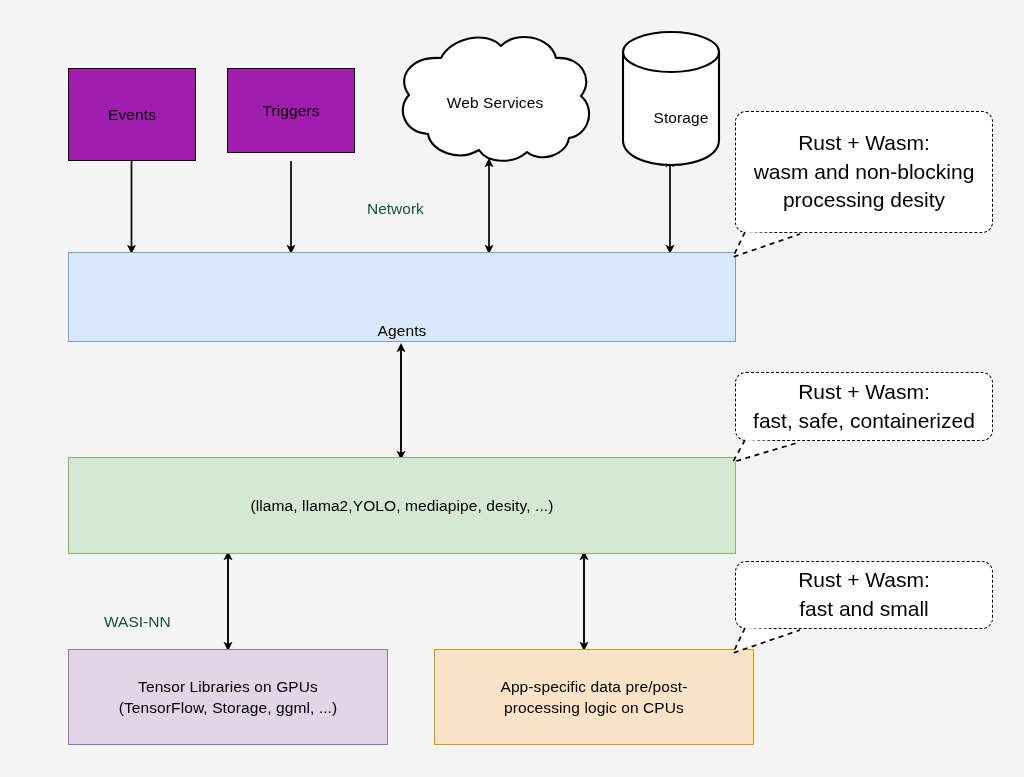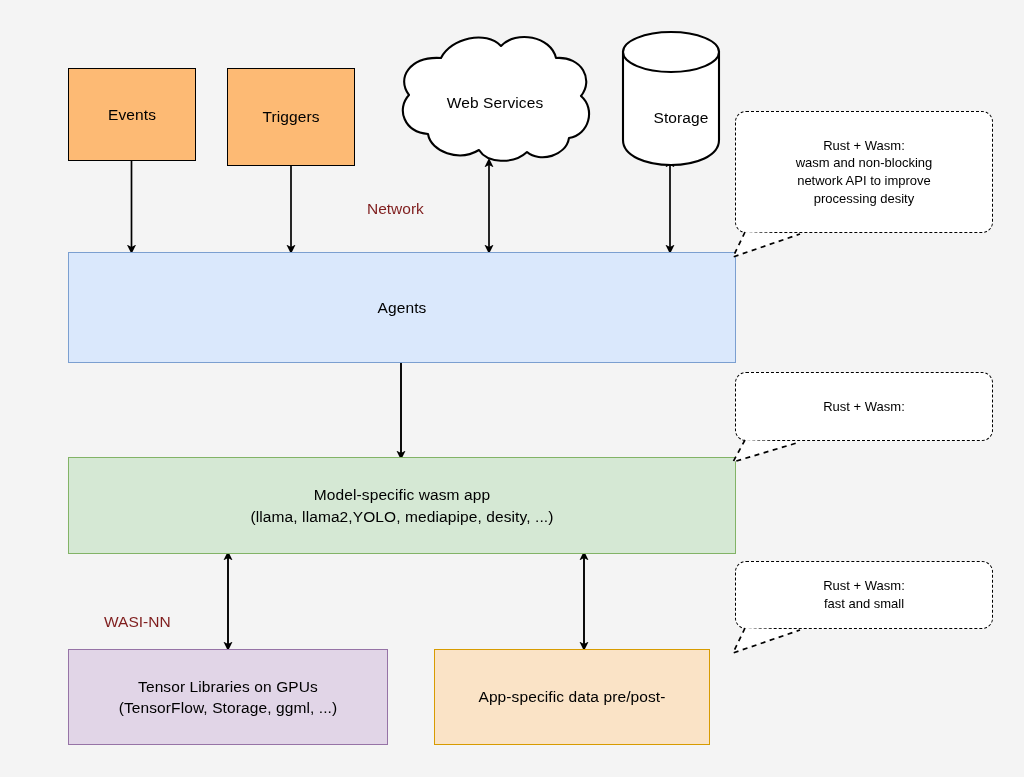"Events" .box-plain { background: #fdba74 -> #a21caf }
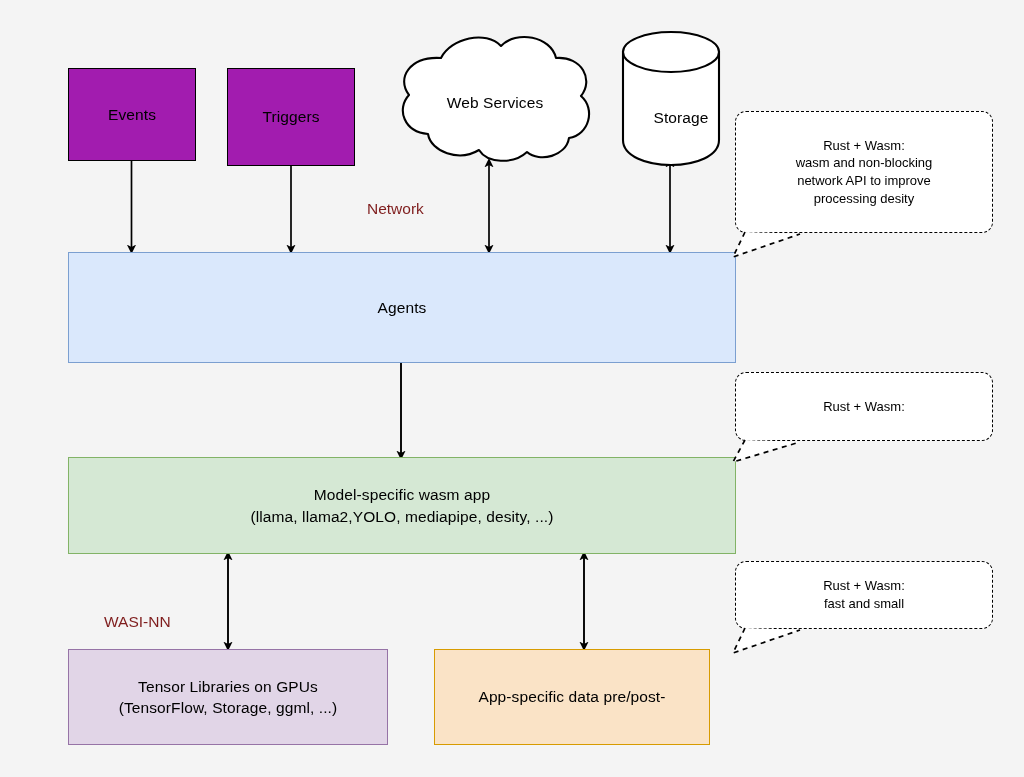"Triggers" div.node { height: 98px -> 85px }
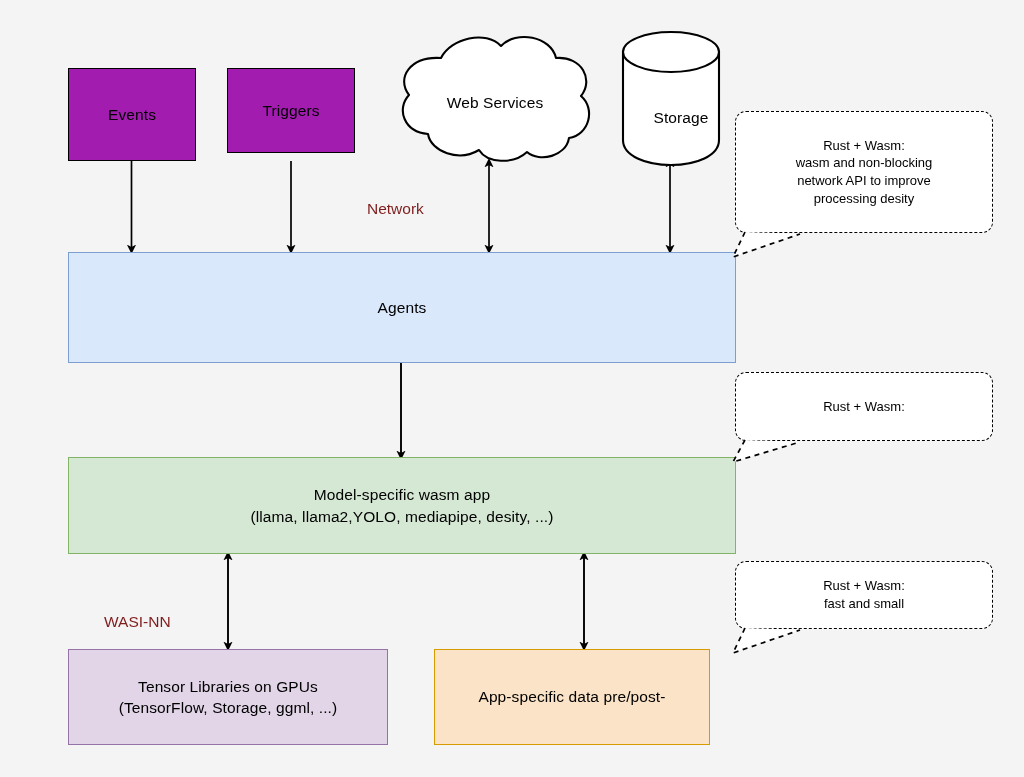"Rust + Wasm:" .callout { font-size: 13px -> 21px }
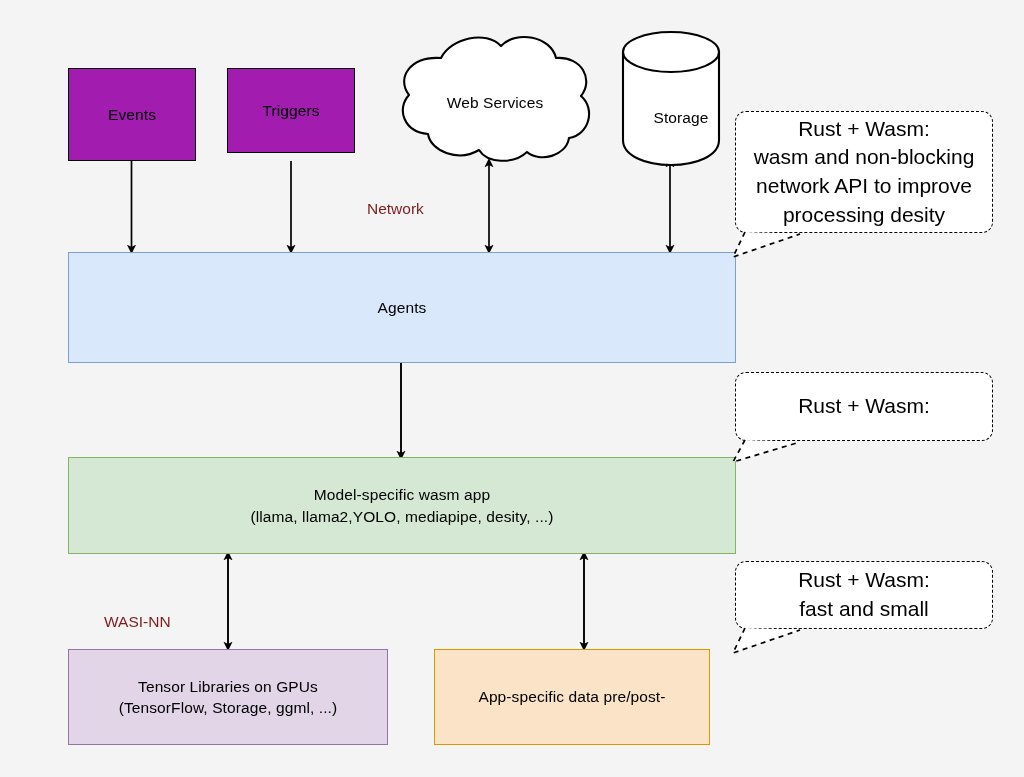"network API to improve" span.lbl { html: <span>network API to improve</span> -> none }
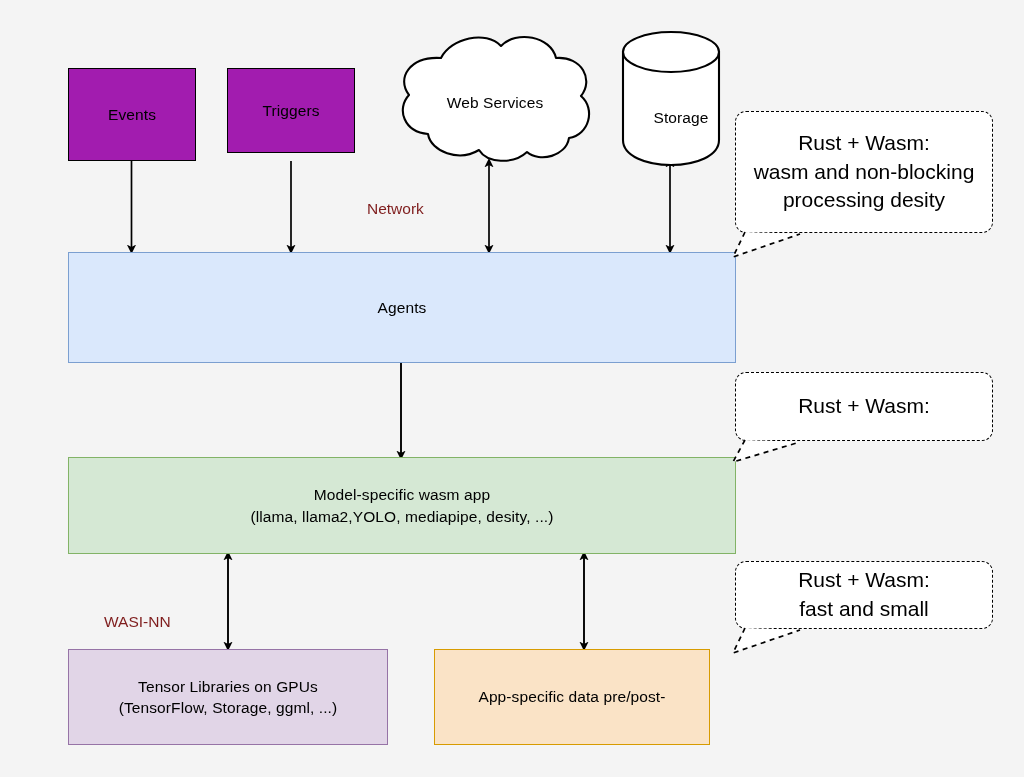"Network" .free-label { color: #7f1d1d -> #14532d }
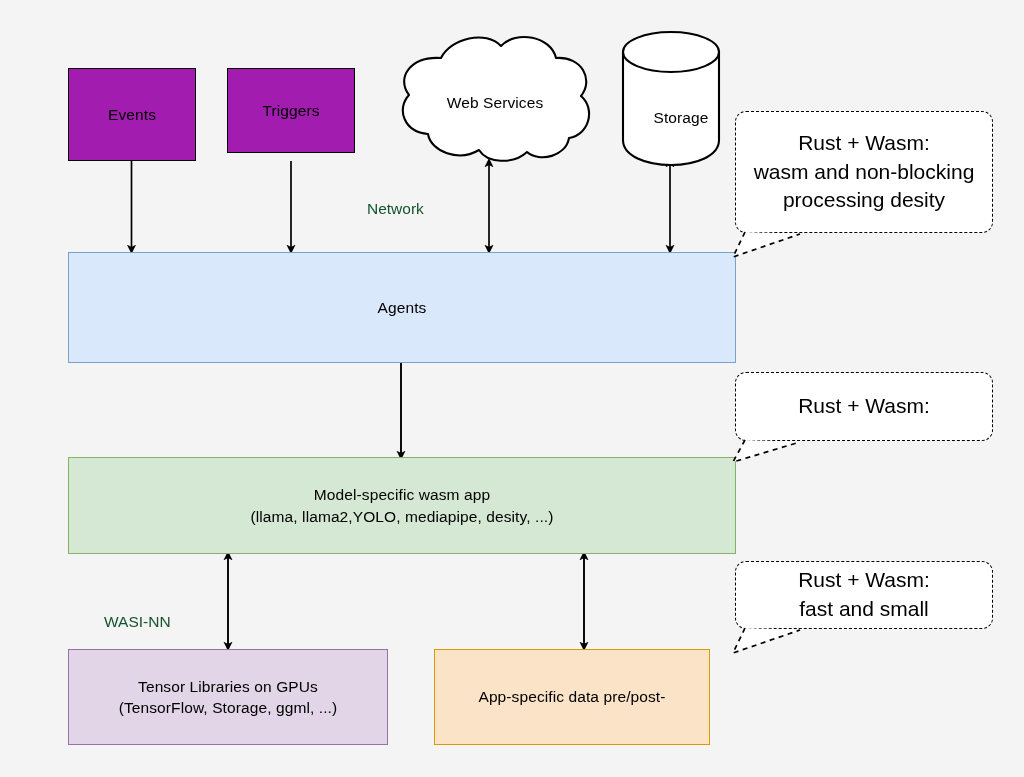"Agents" div.node { align-items: none -> flex-end; height: 111px -> 90px }
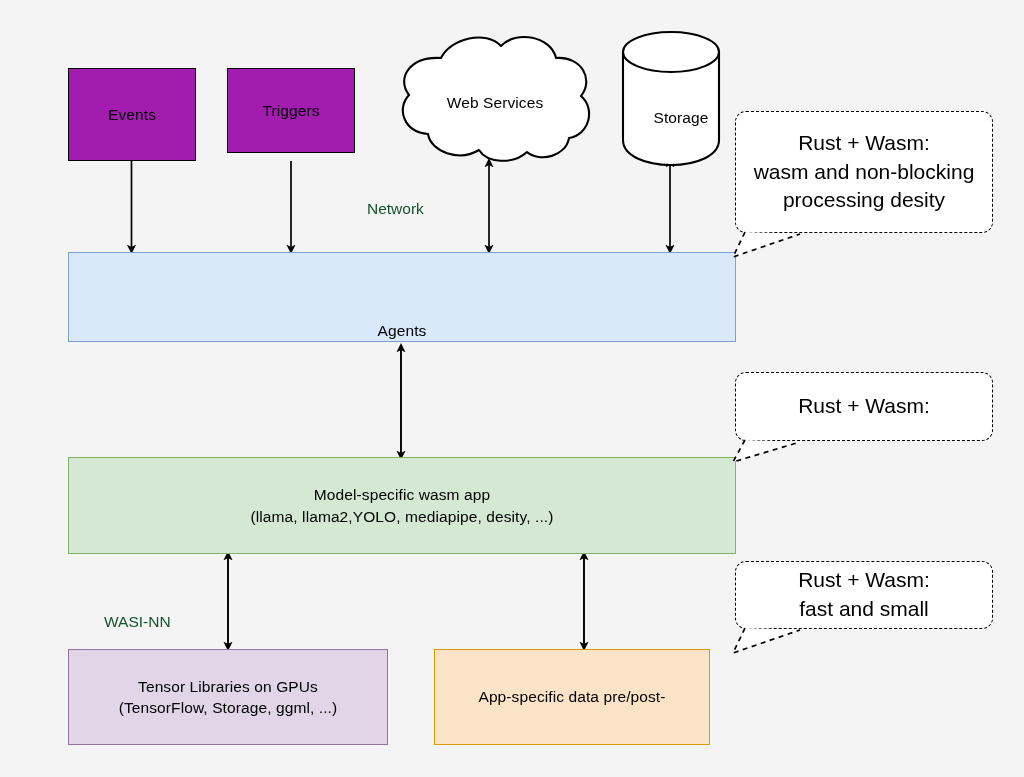"fast, safe, containerized" span.lbl { html: none -> <span>fast, safe, containerized</span> }
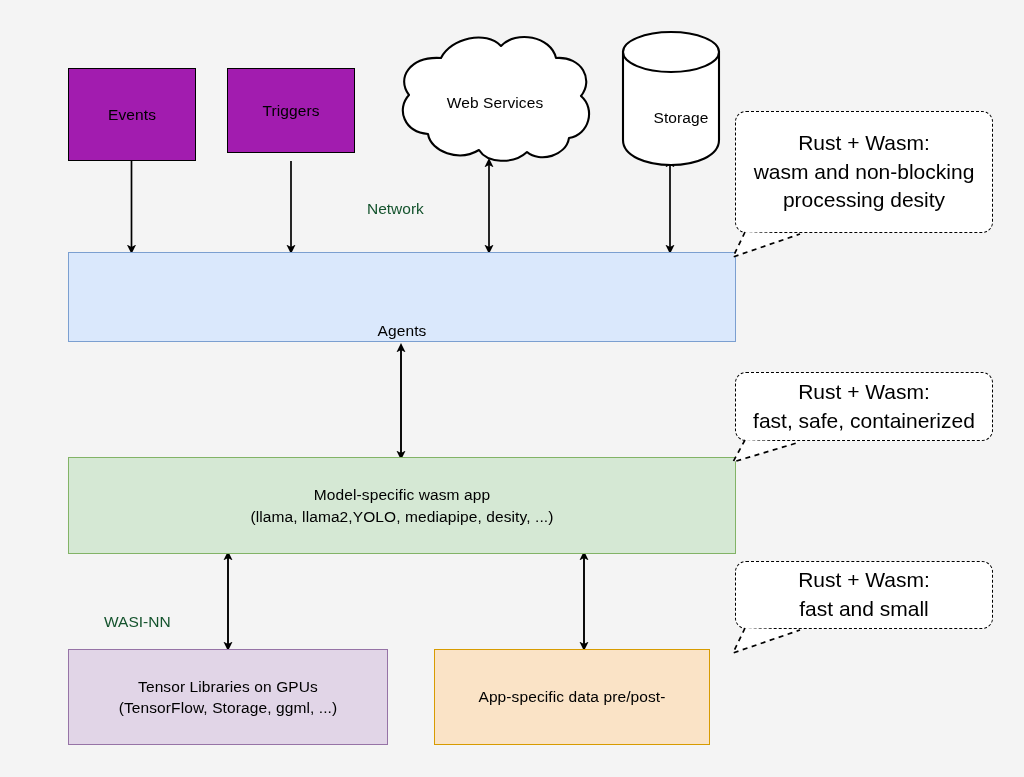"Model-specific wasm app" span.lbl { html: <span>Model-specific wasm app</span> -> none }
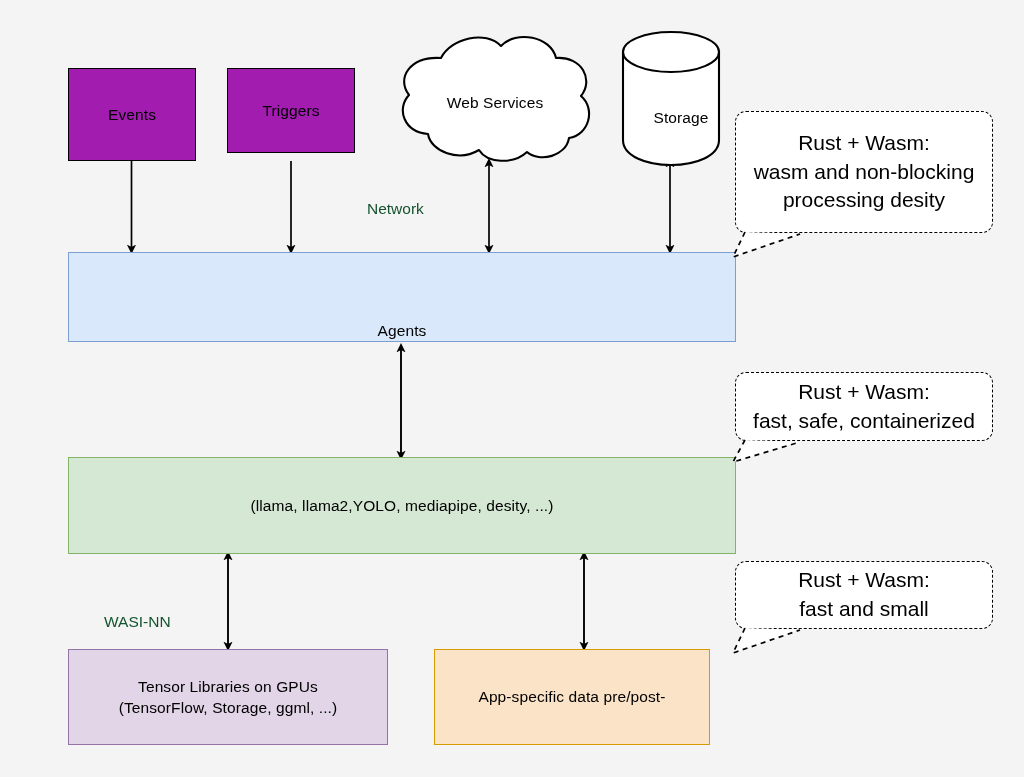"App-specific data pre/post-" div.node { width: 276px -> 320px }
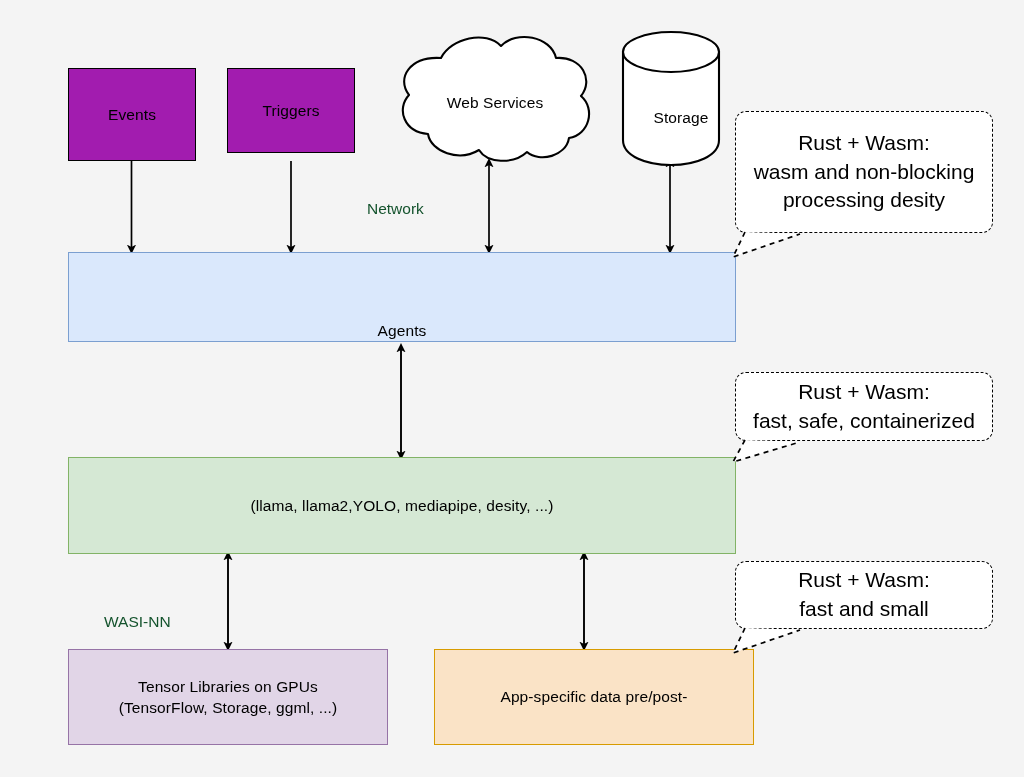"processing logic on CPUs" span.lbl { html: none -> <span>processing logic on CPUs</span> }
